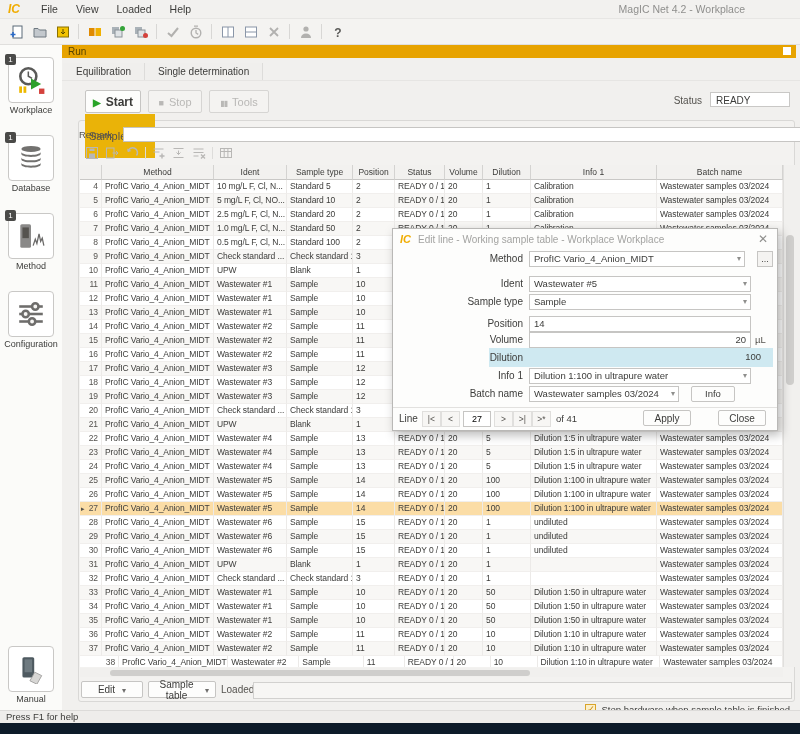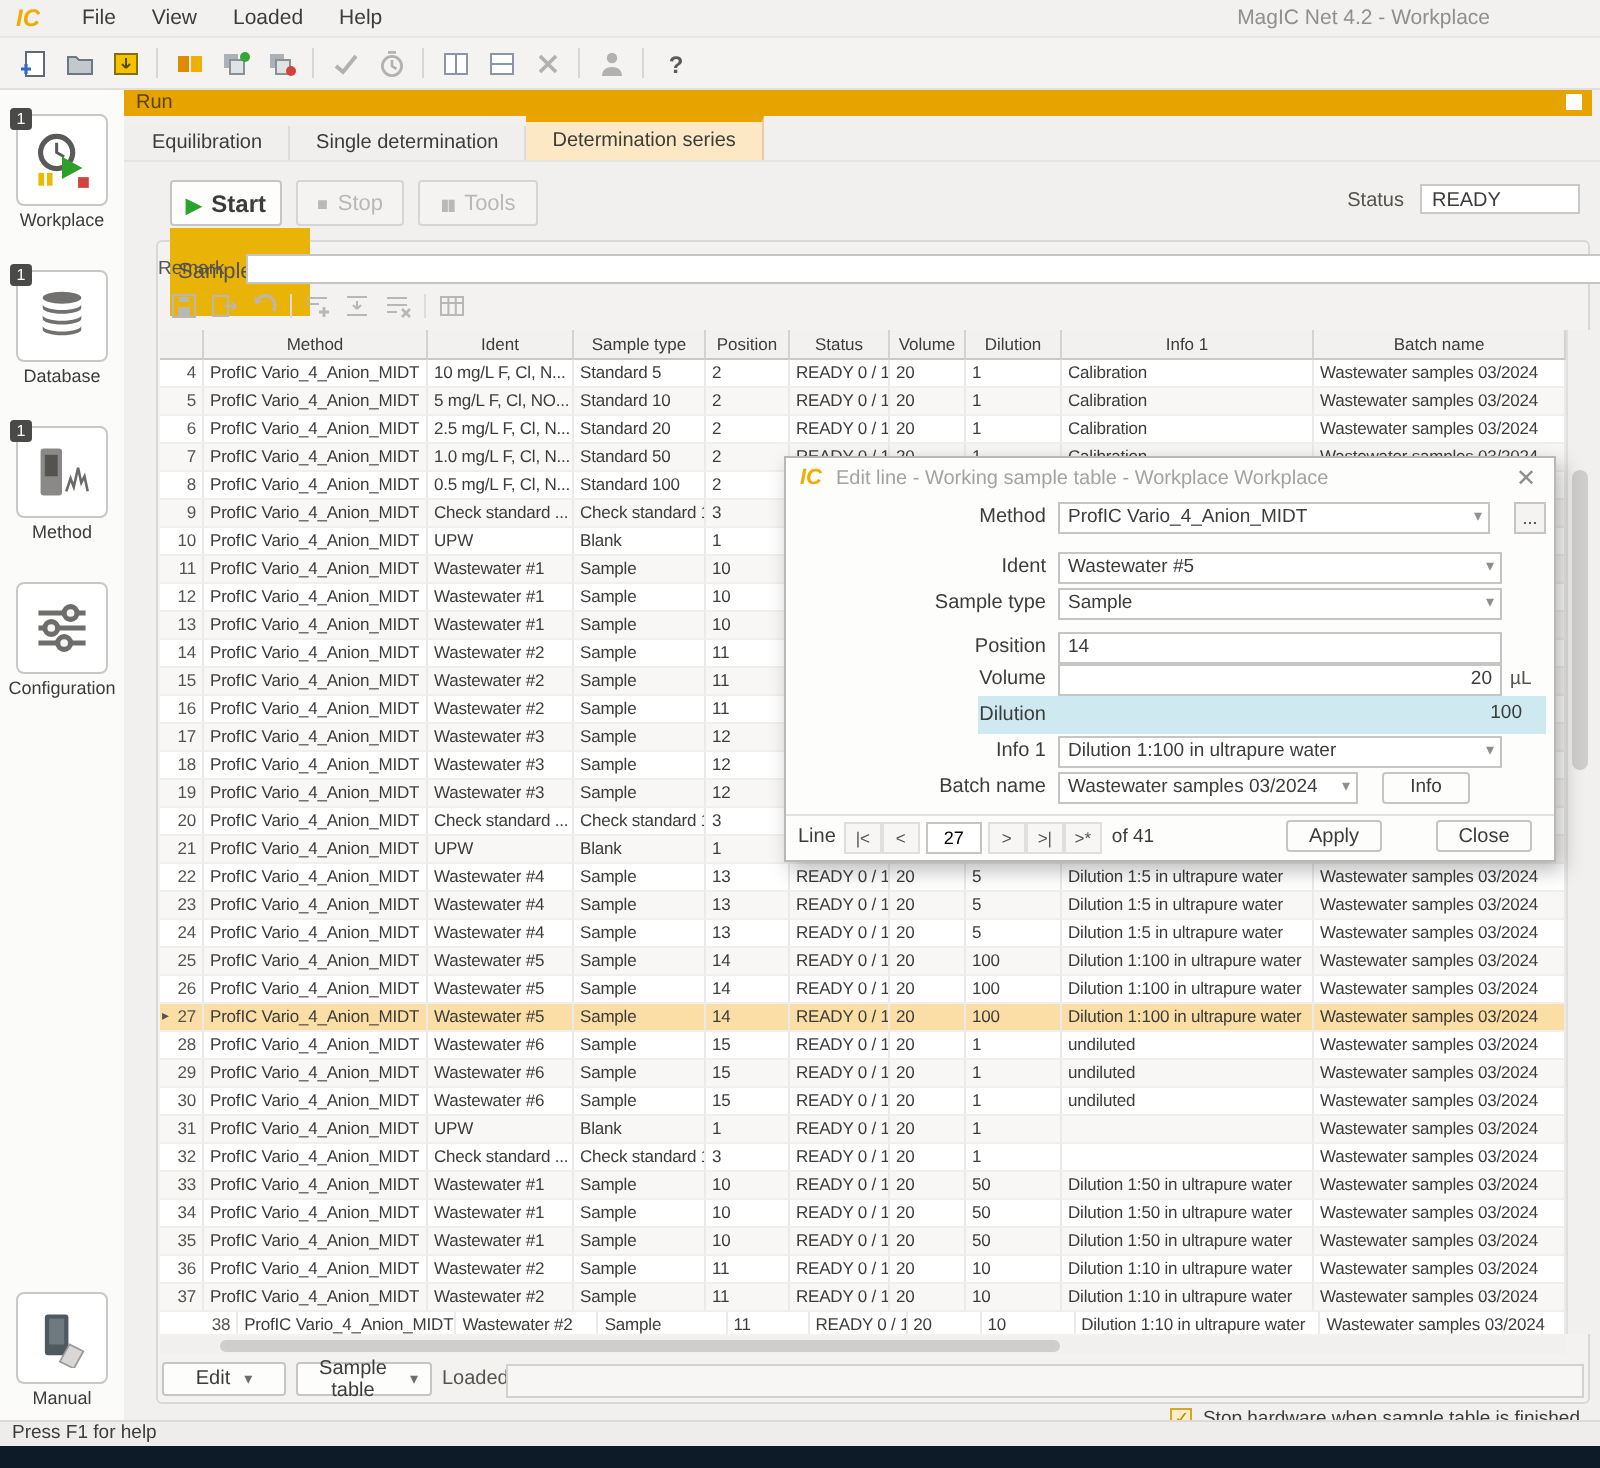"Determination series" div.tab { html: <div>Determination series</div> -> none }
